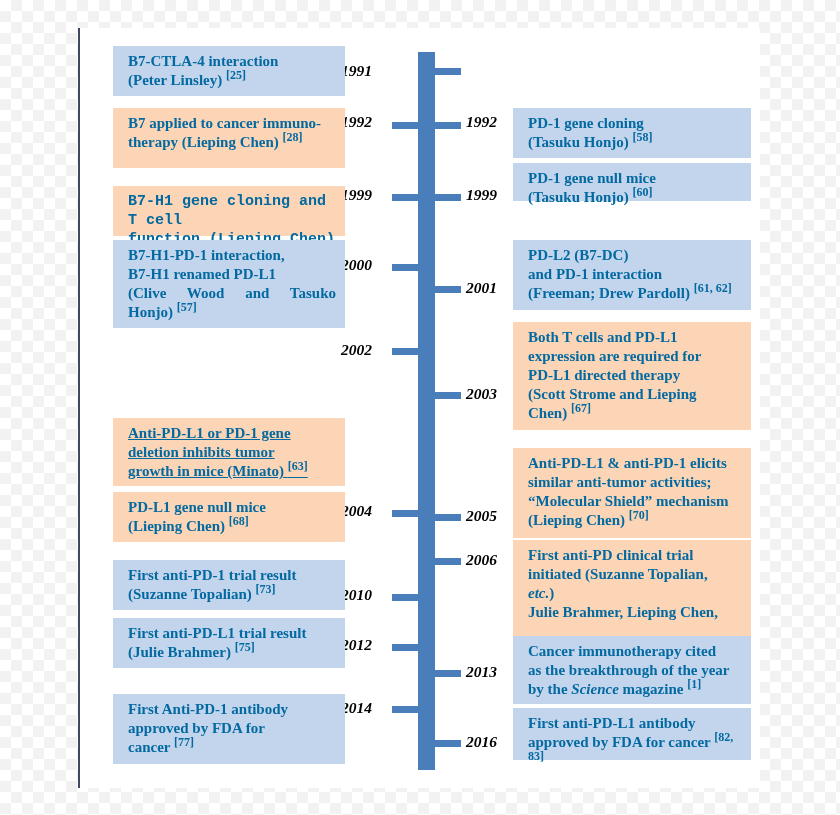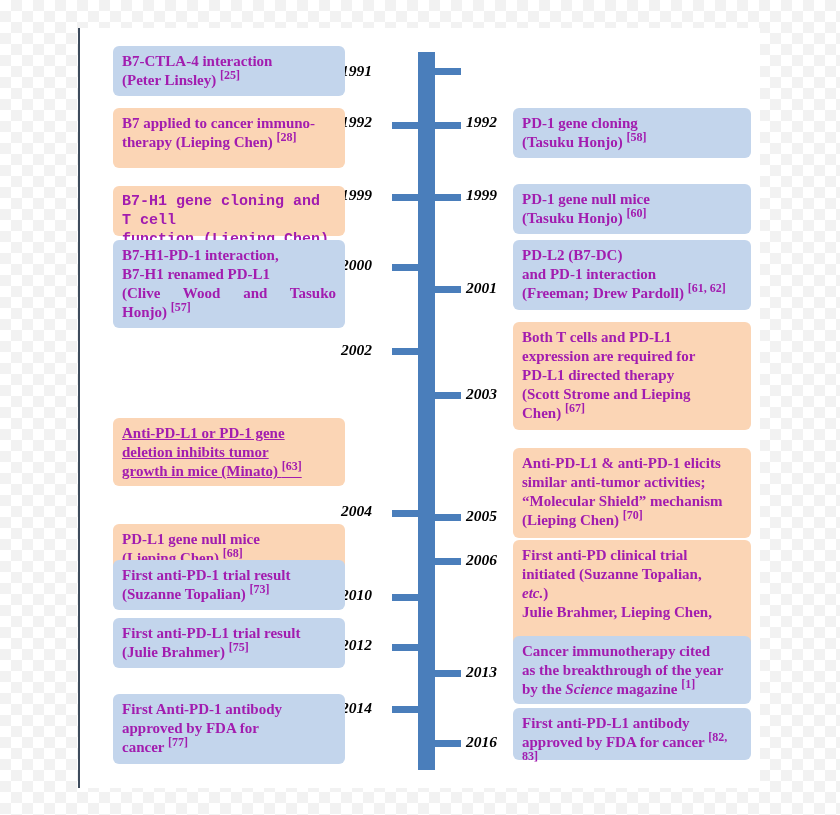"B7-CTLA-4 interaction" .box { border-radius: 6px -> none; color: #a21caf -> #0369a1; padding: 6px 9px 5px 9px -> 6px 9px 5px 15px }
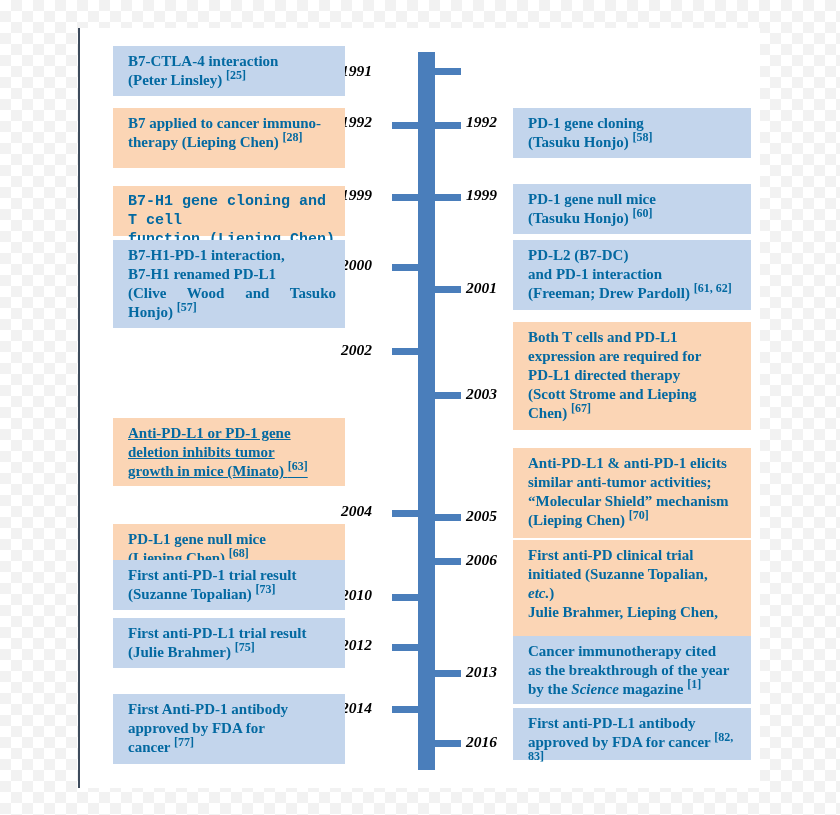"PD-1 gene null mice" div.box { height: 50px -> 38px; top: 184px -> 163px }
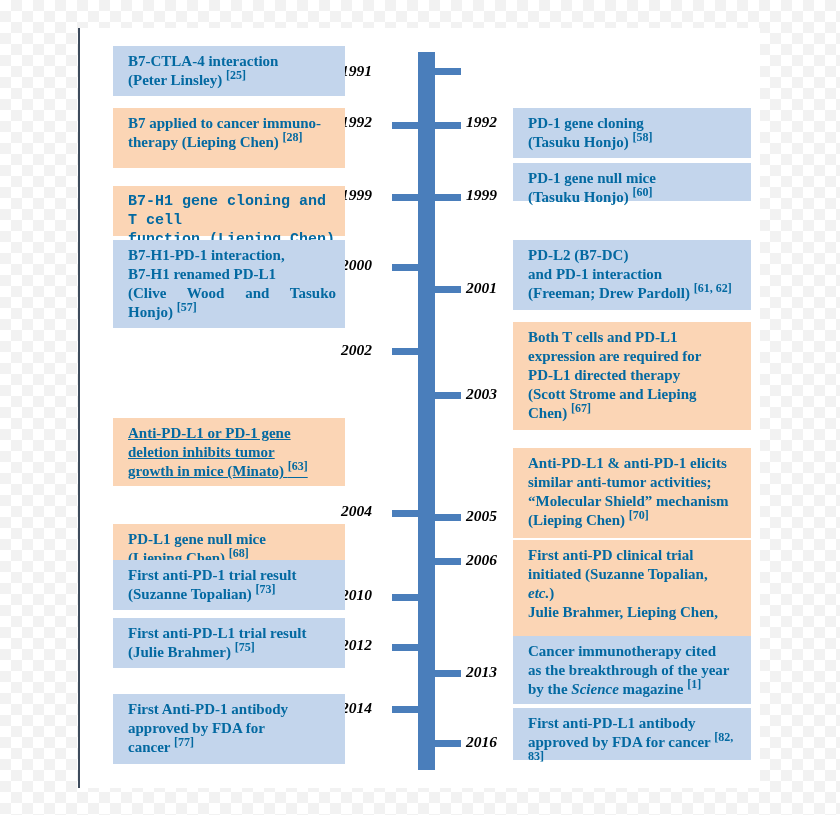"PD-L1 gene null mice" div.box { margin-top: 32px -> none }
